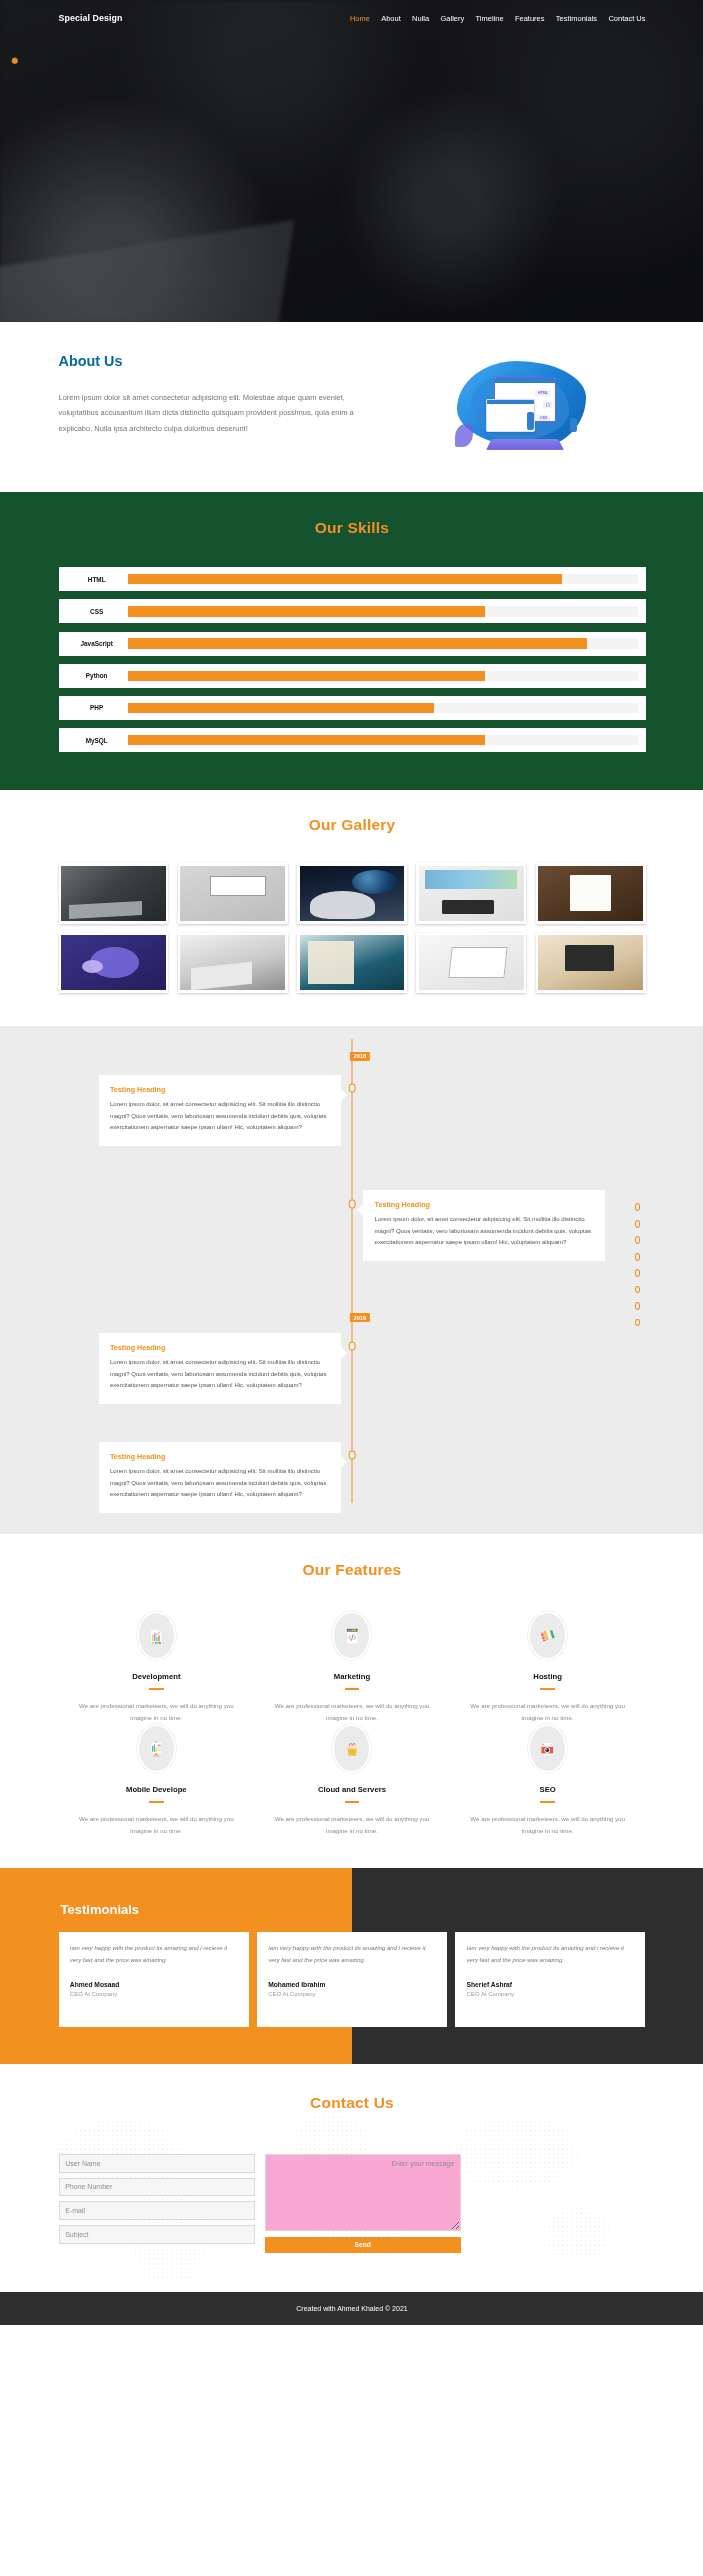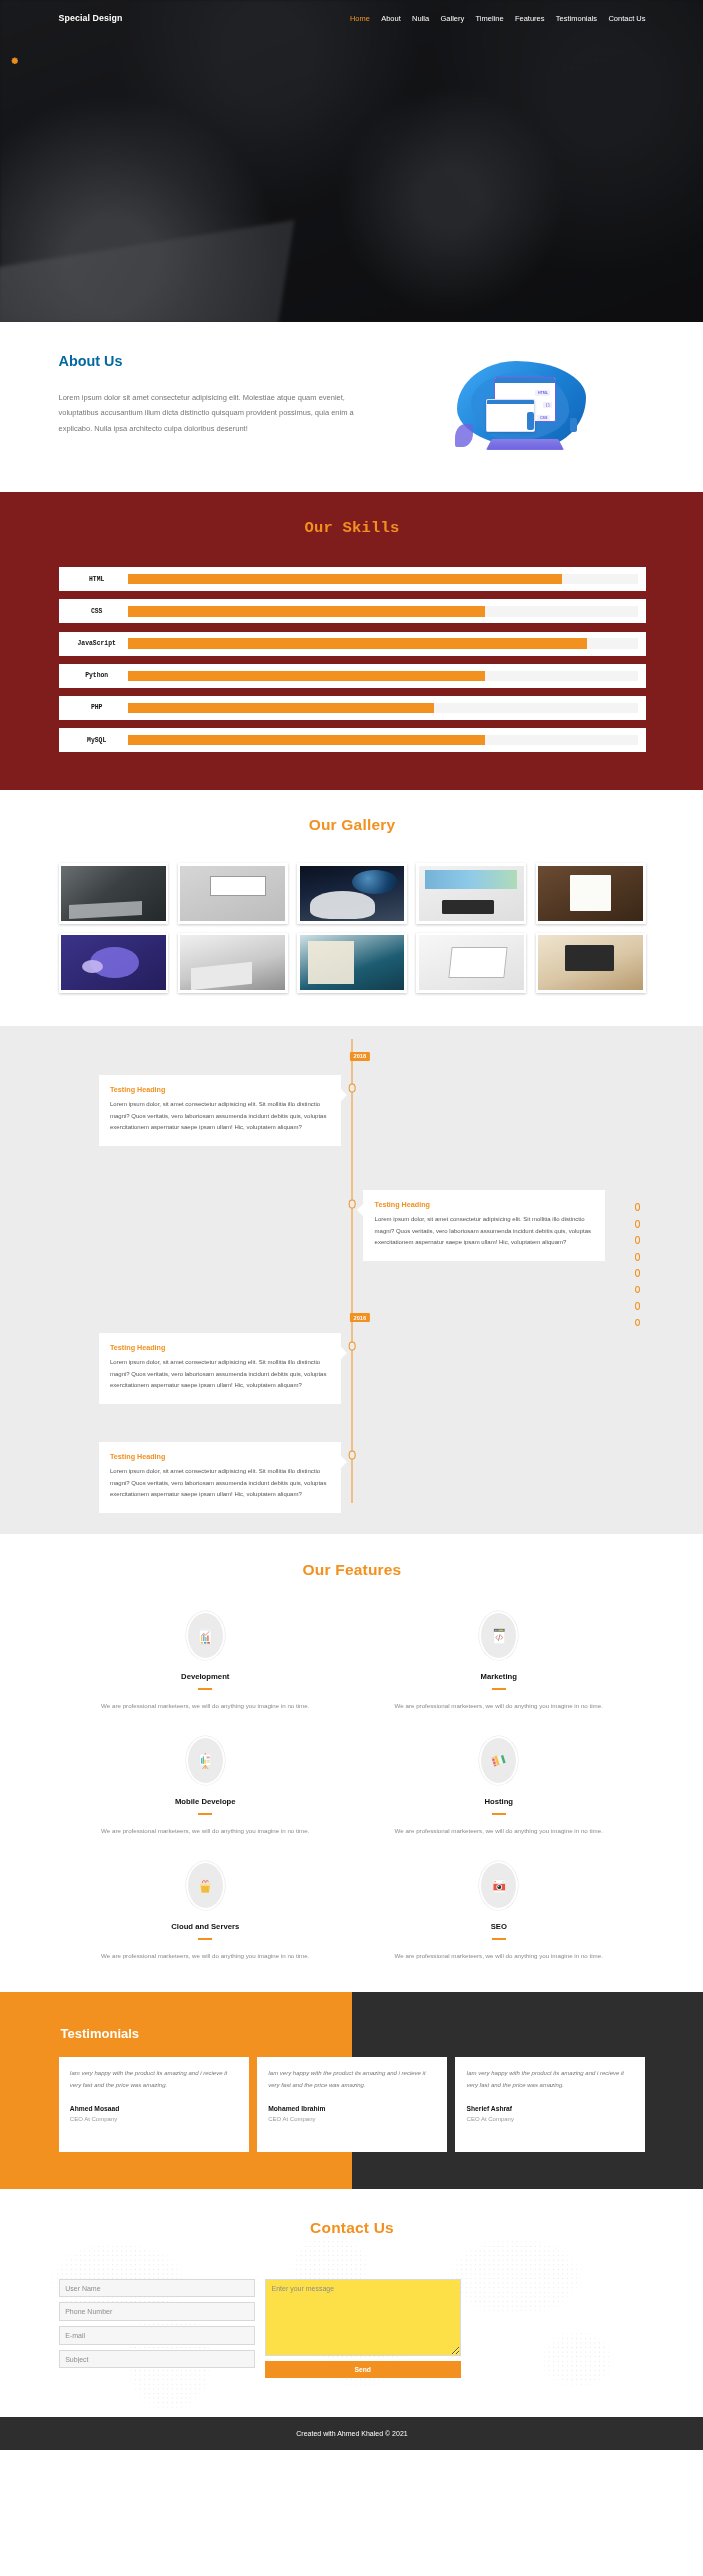"Our Skills" .skills { background: #7f1d1d -> #14532d; font-family: Liberation Mono, monospace -> none }
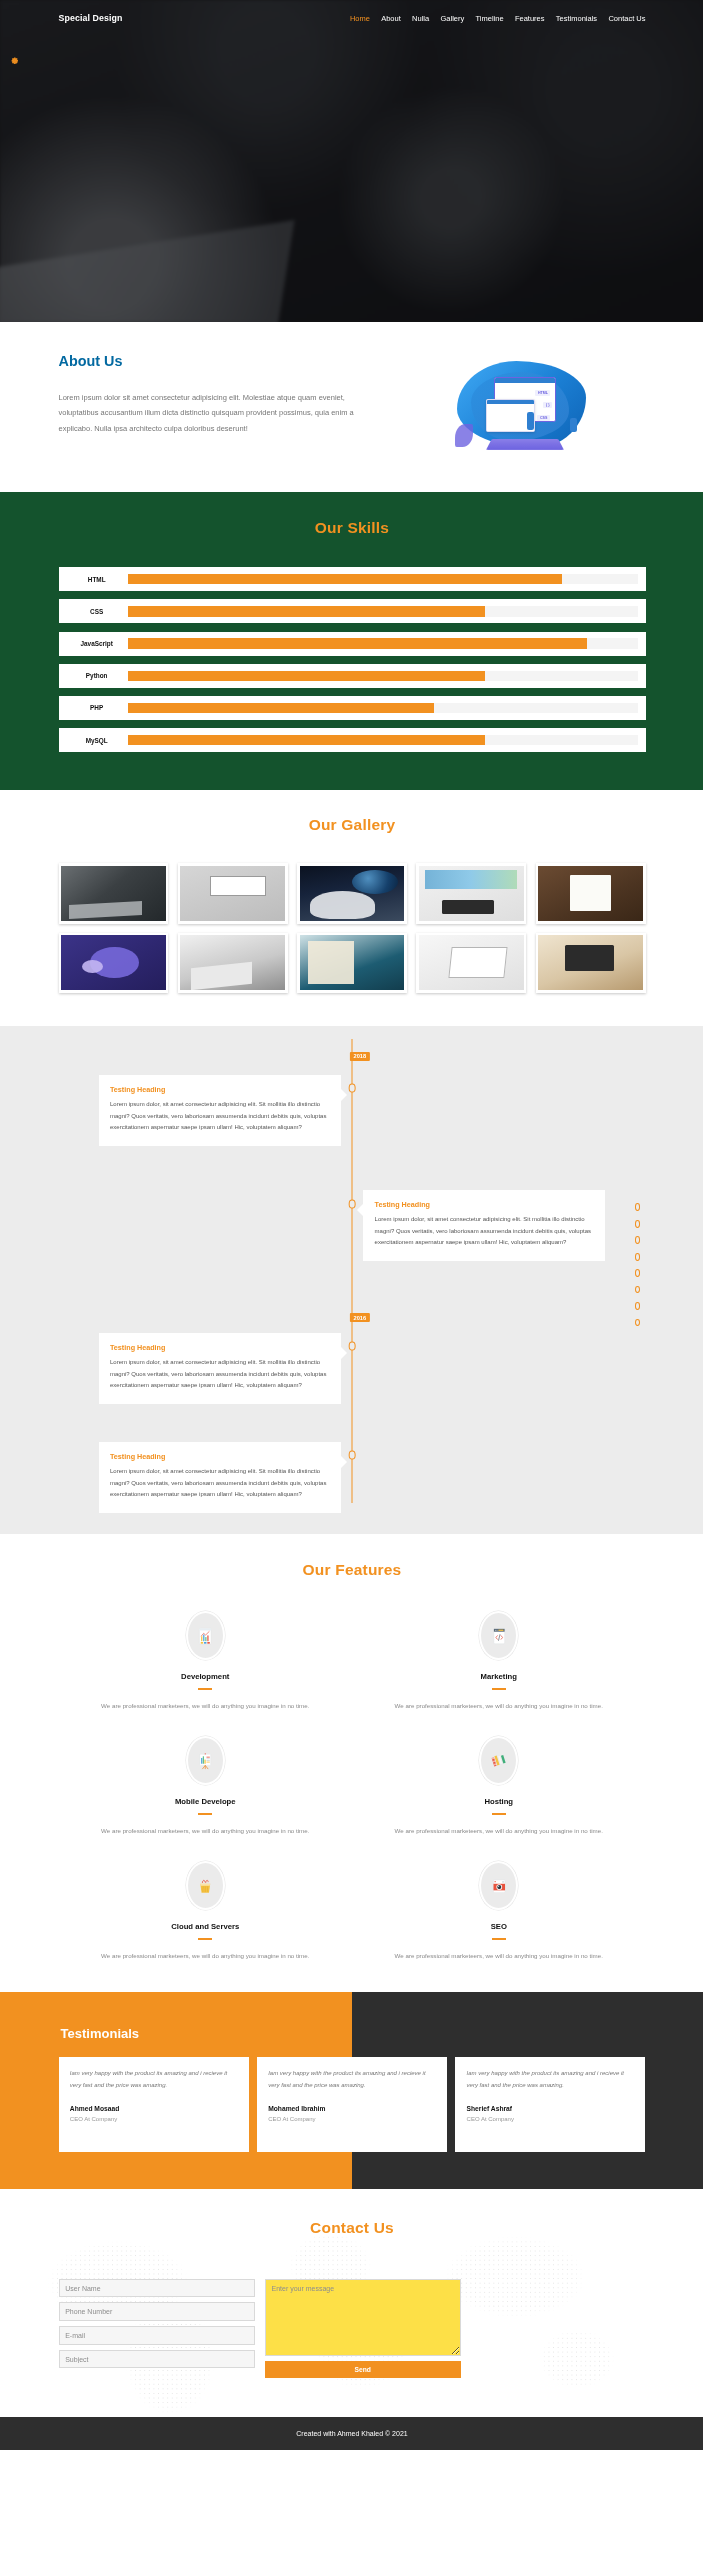"Development" .feat-grid { grid-template-columns: repeat(2,1fr) -> repeat(3,1fr); row-gap: 24px -> none }
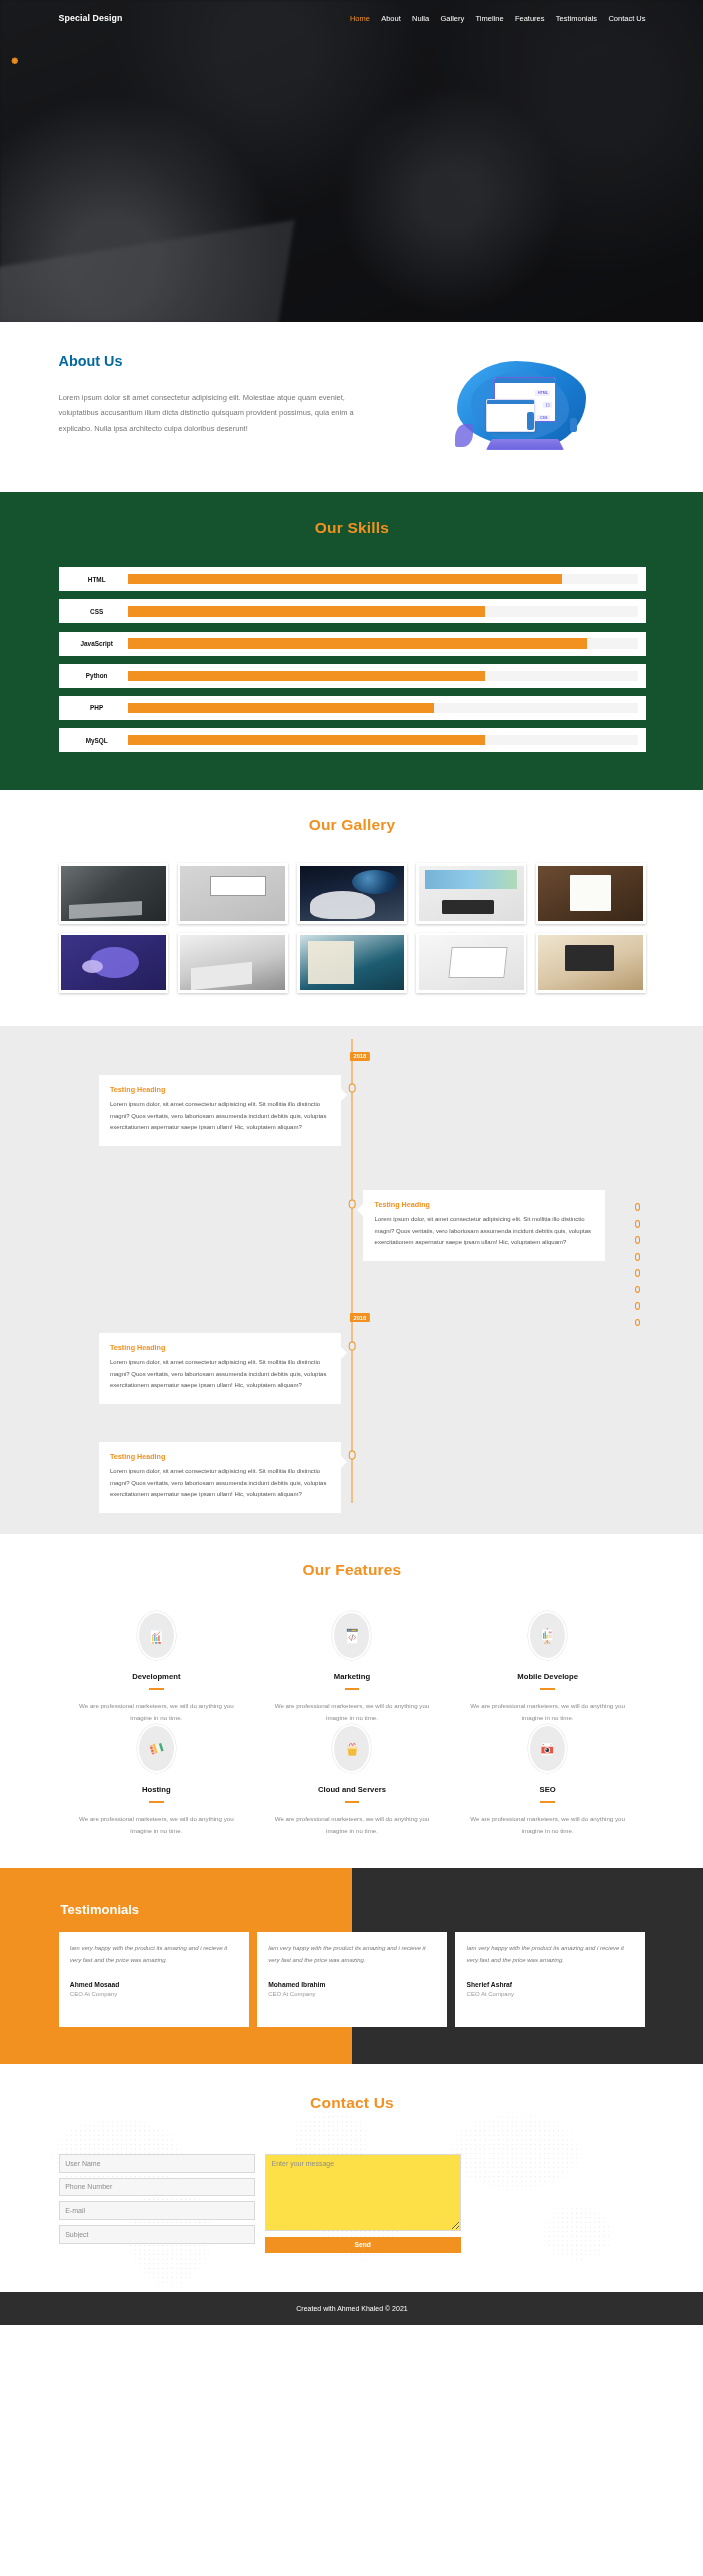"Mobile Develope" div.feat { order: before "Hosting" -> after "Hosting" }
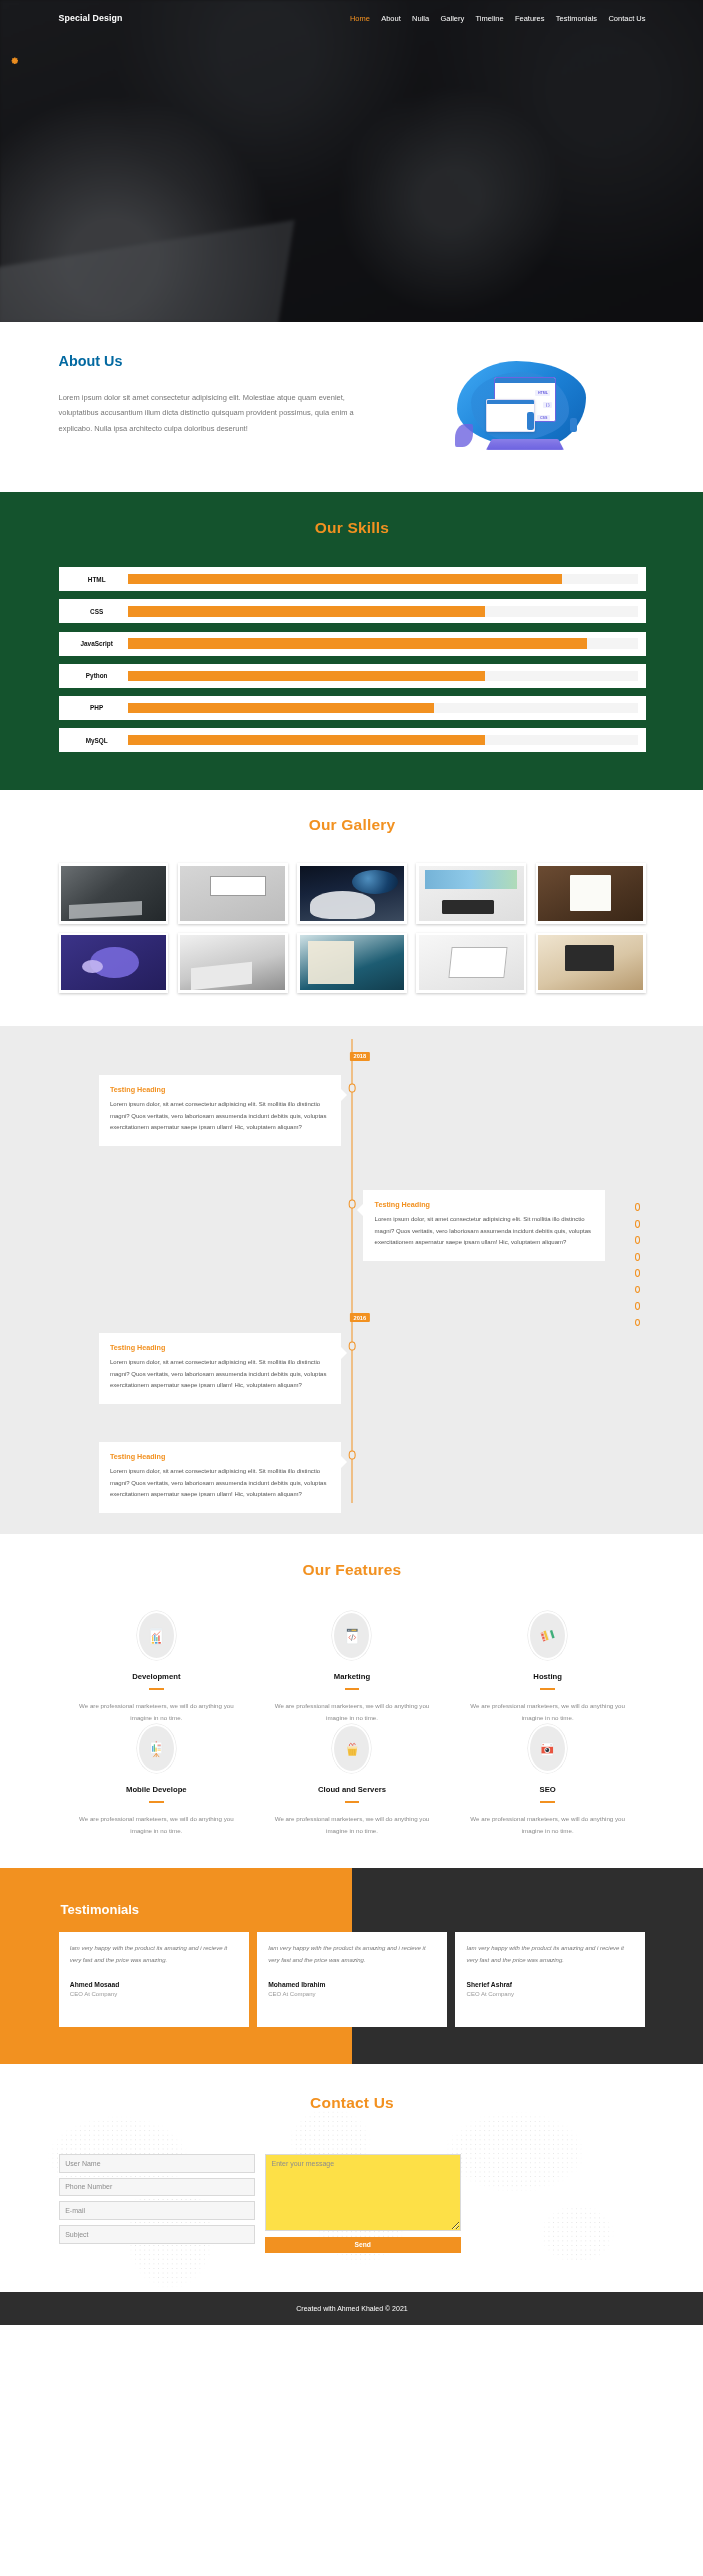"Enter your message" .f-area { background: #fde047 -> #f9a8d4; text-align: none -> right }
